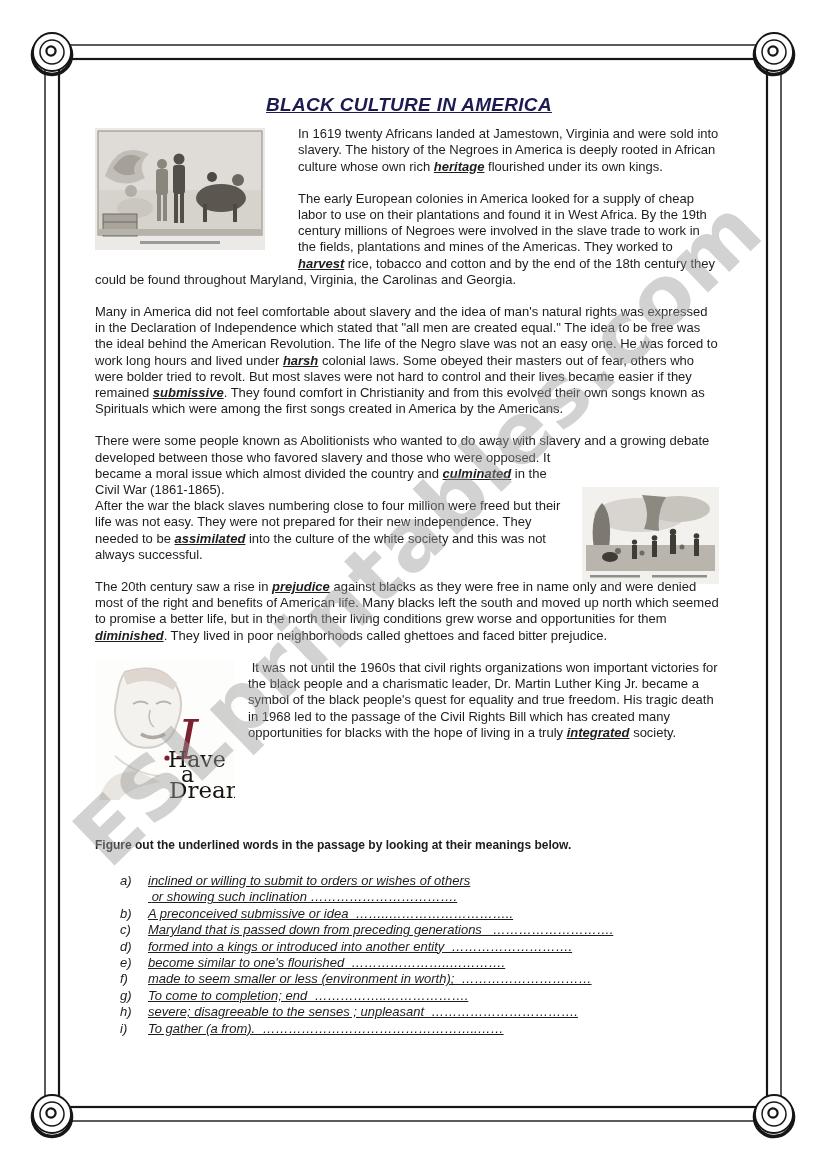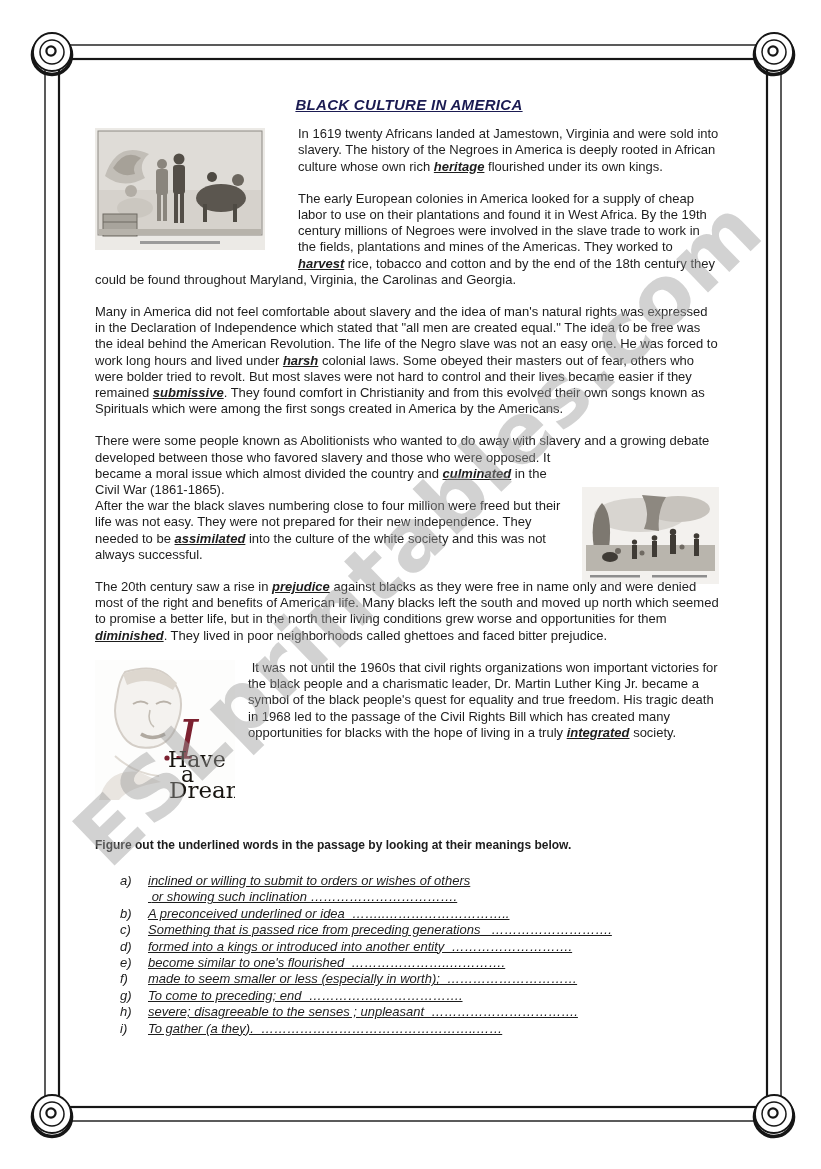"BLACK CULTURE IN AMERICA" .title { font-size: 15px -> 19px }
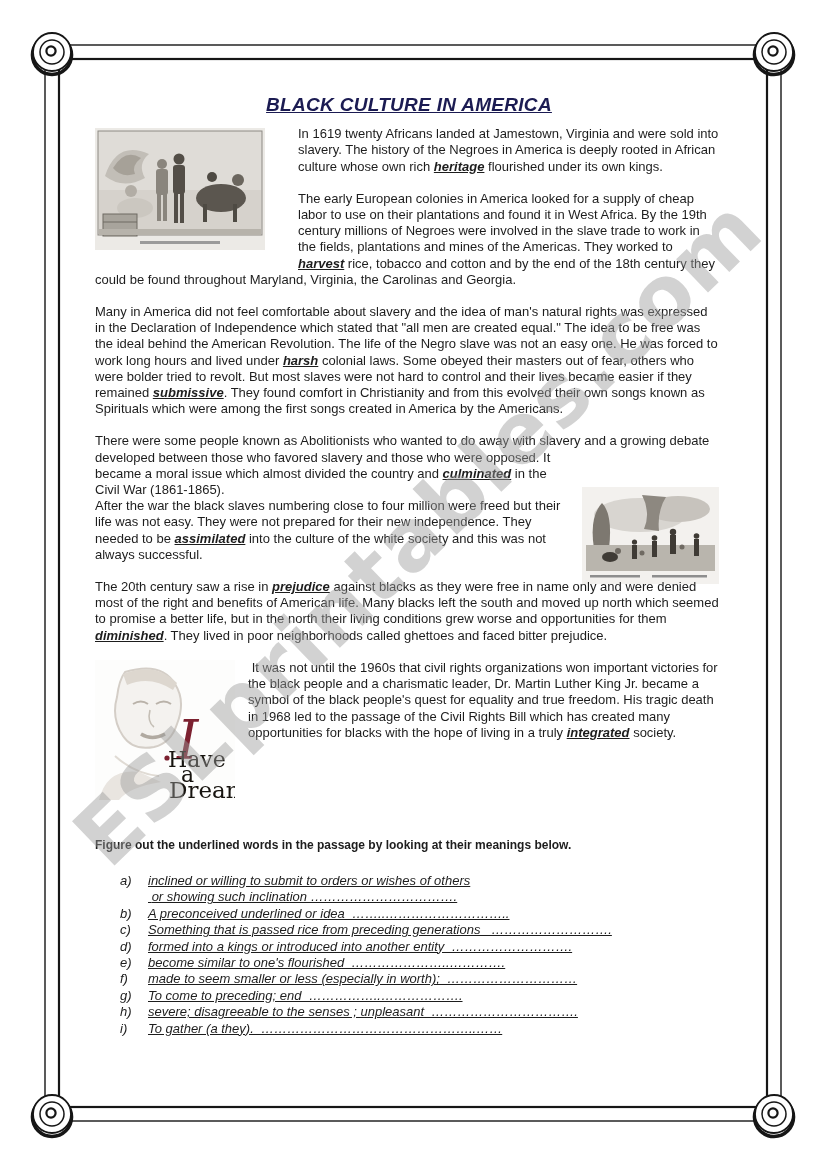"A preconceived underlined or idea" span.vtext { text: underlined -> submissive }
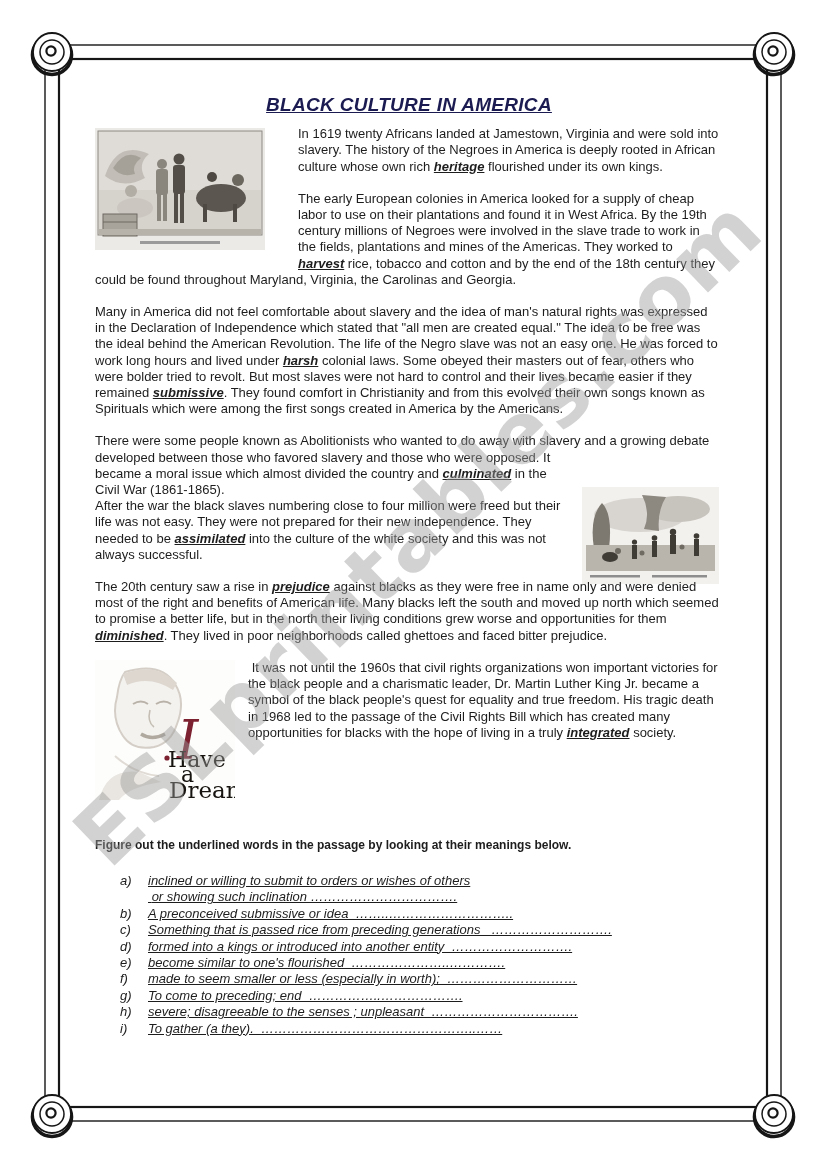"Something that is passed rice" span.vtext { text: Something that is passed rice -> Maryland that is passed down }
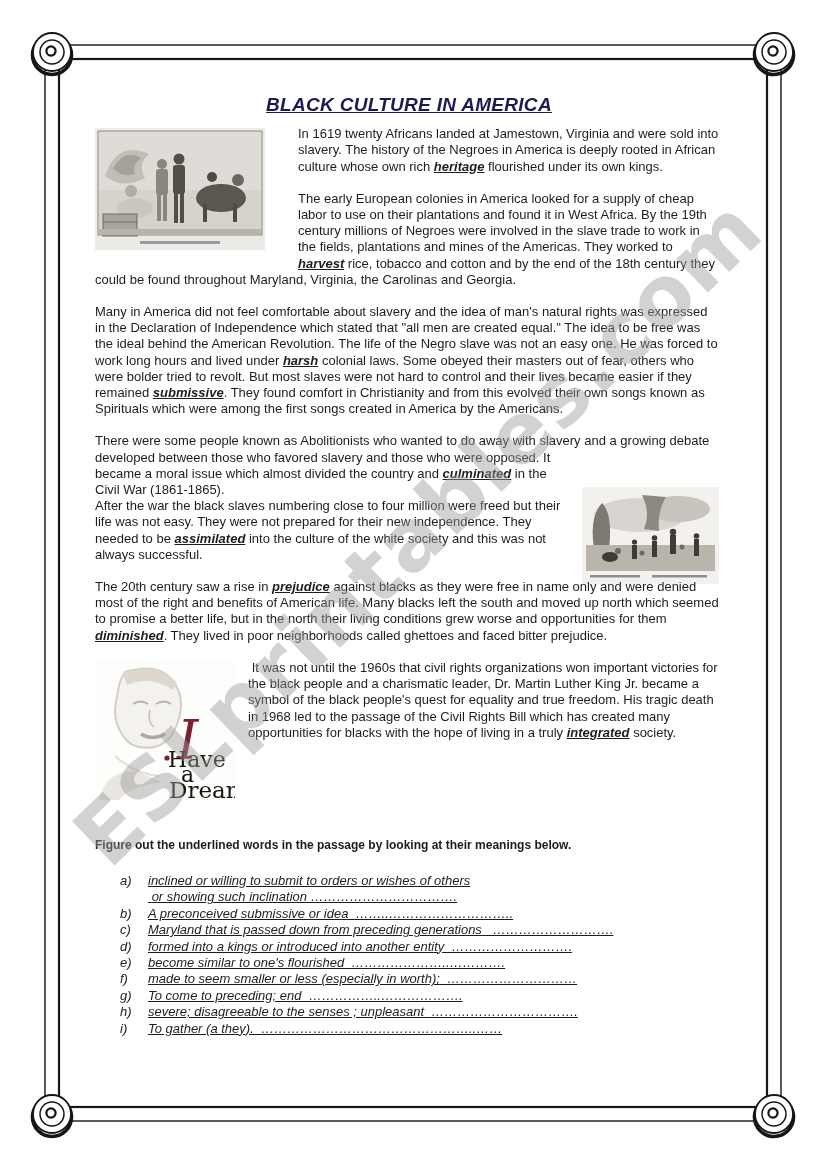"made to seem smaller or" span.vtext { text: especially -> environment }
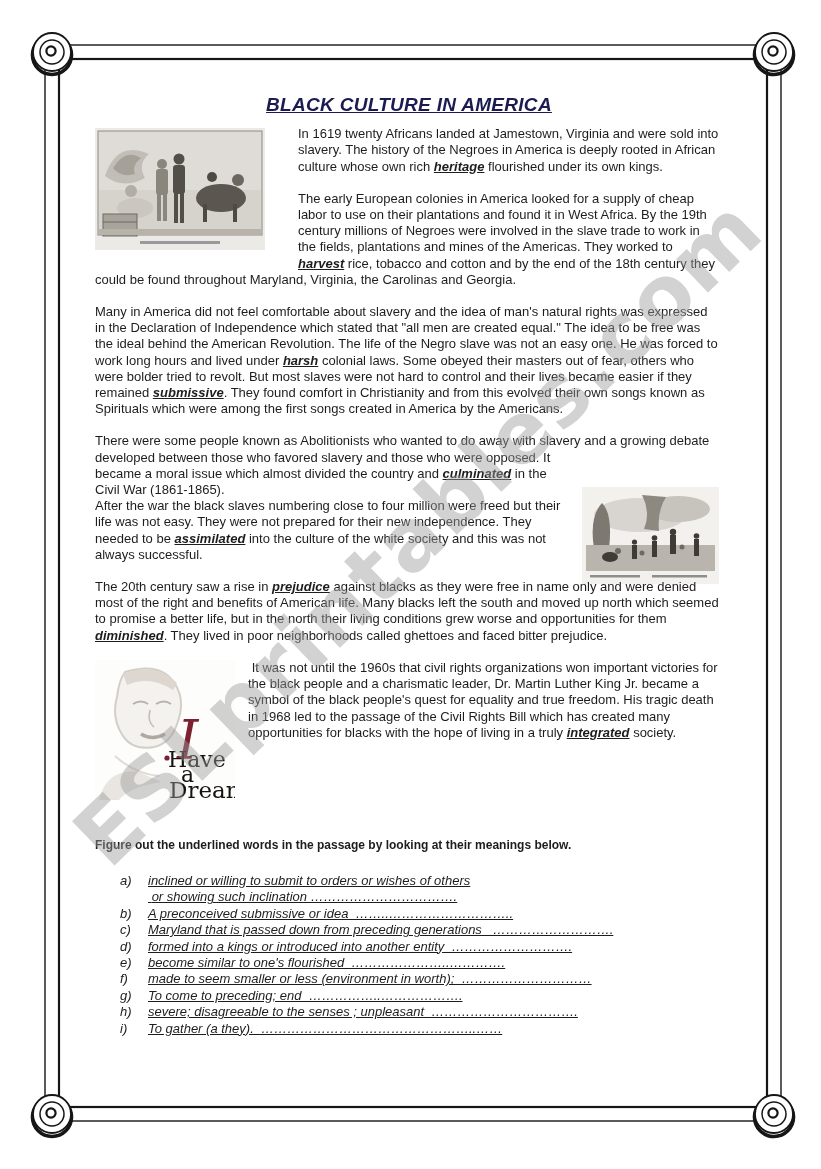"To come to preceding; end" span.vtext { text: preceding -> completion }
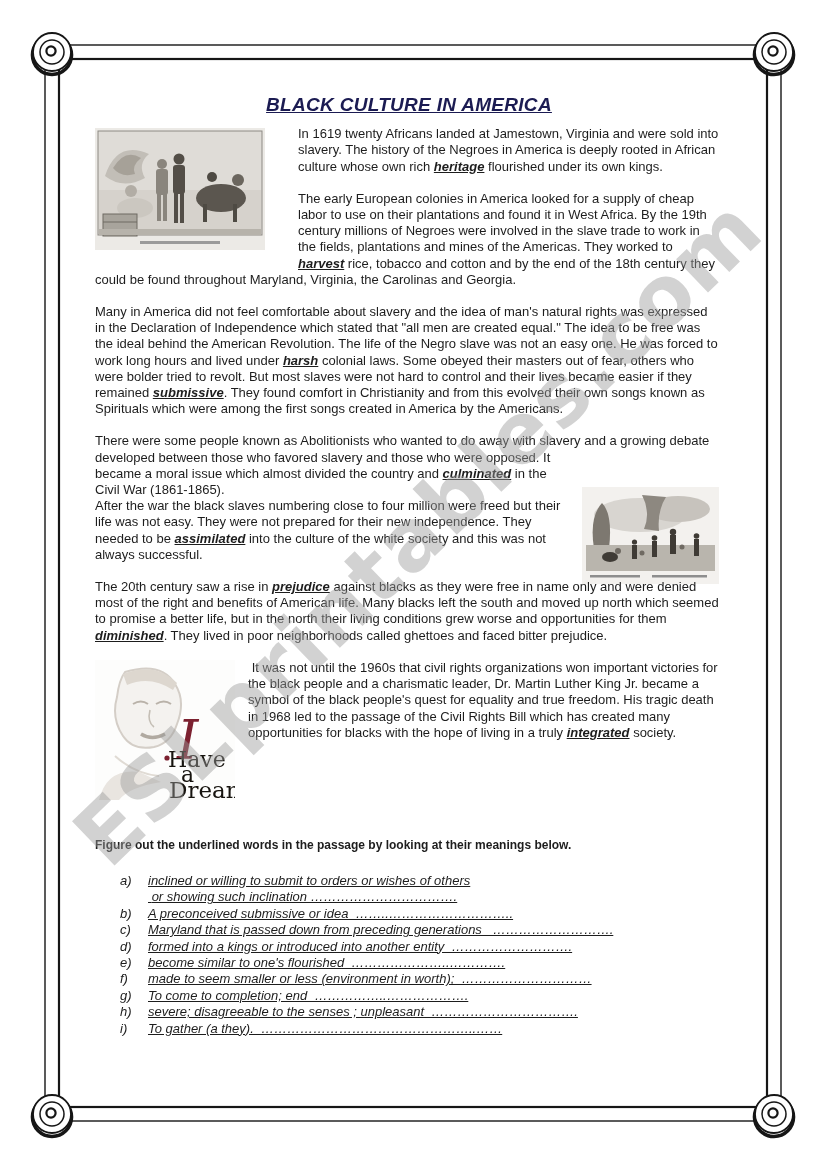"To gather (a they). …………………………………………..……" span.vtext { text: they -> from }
